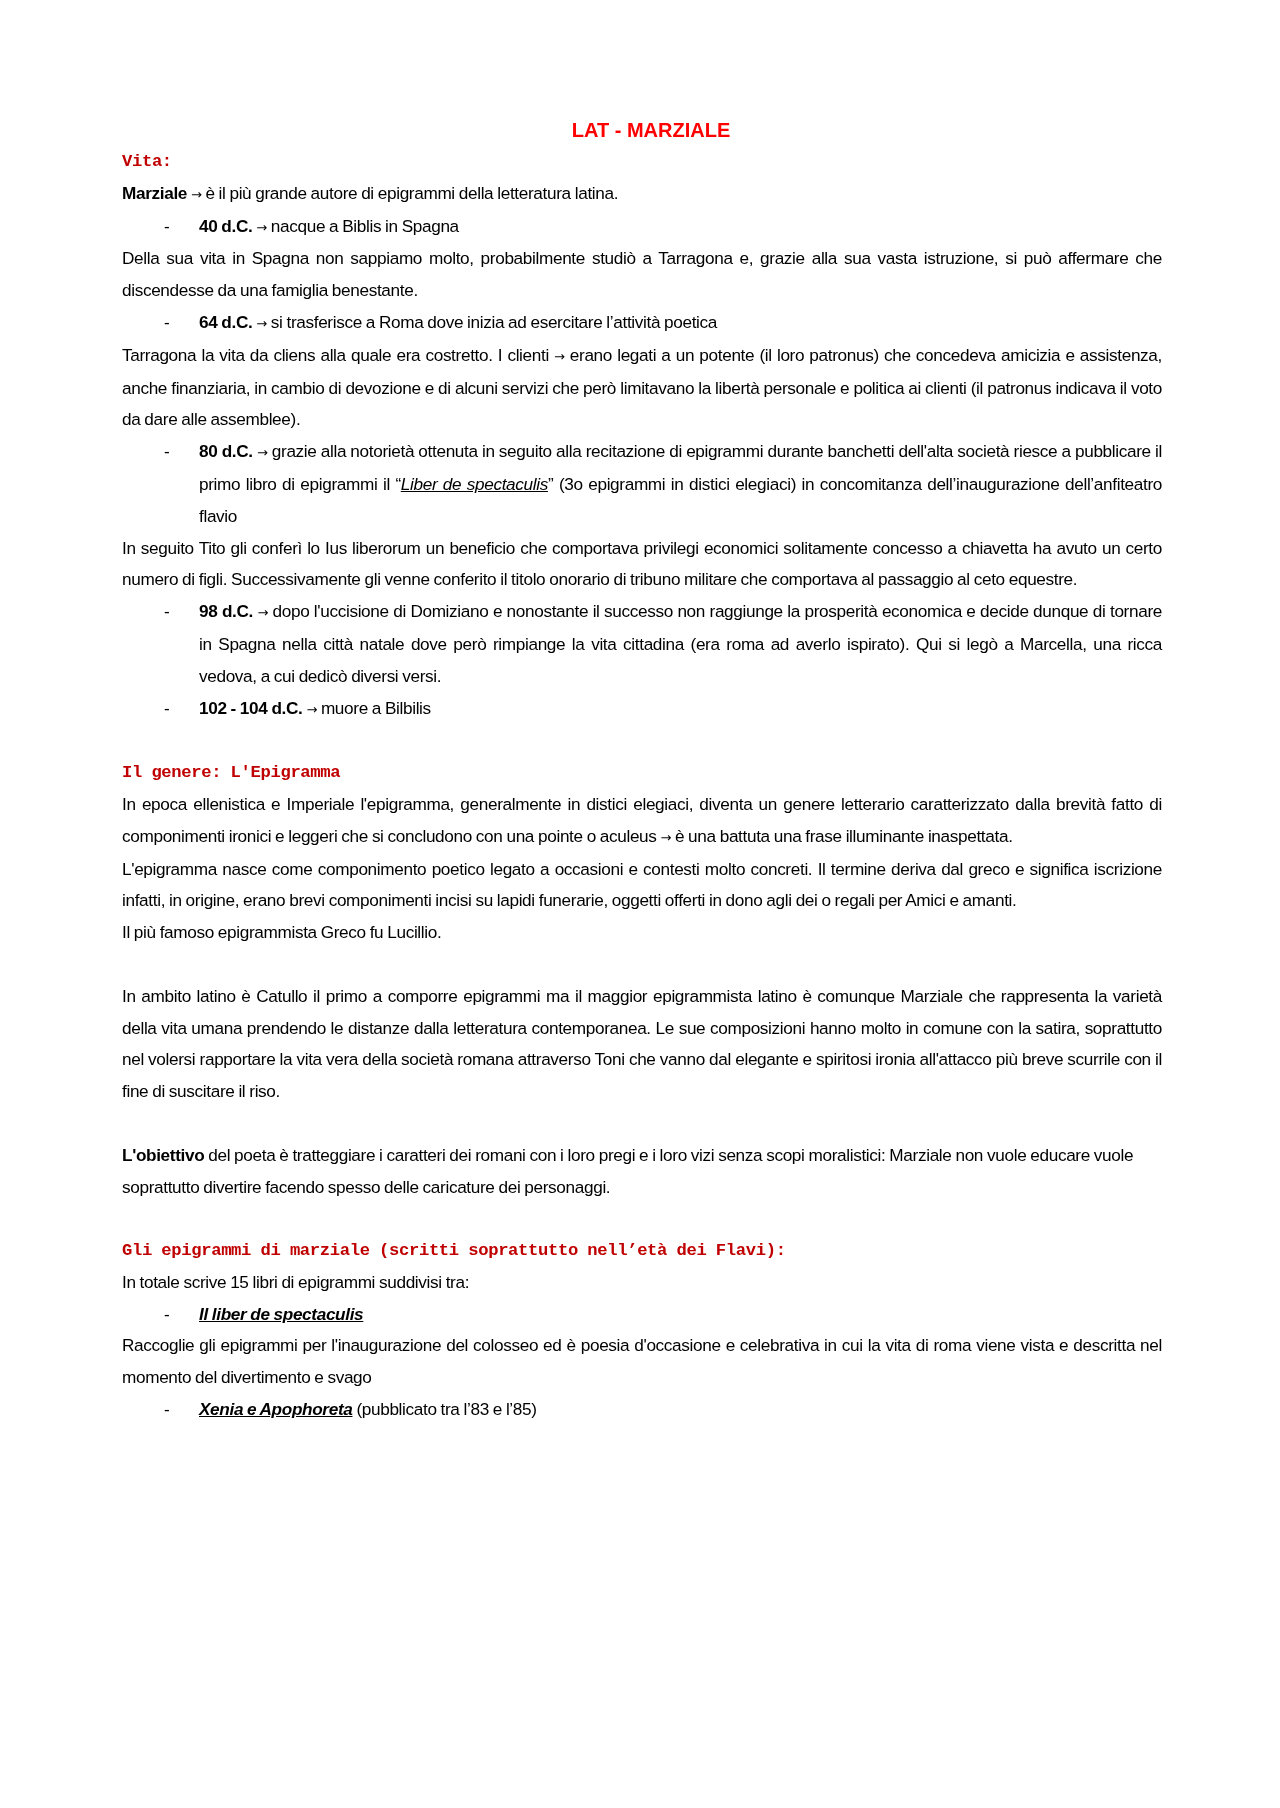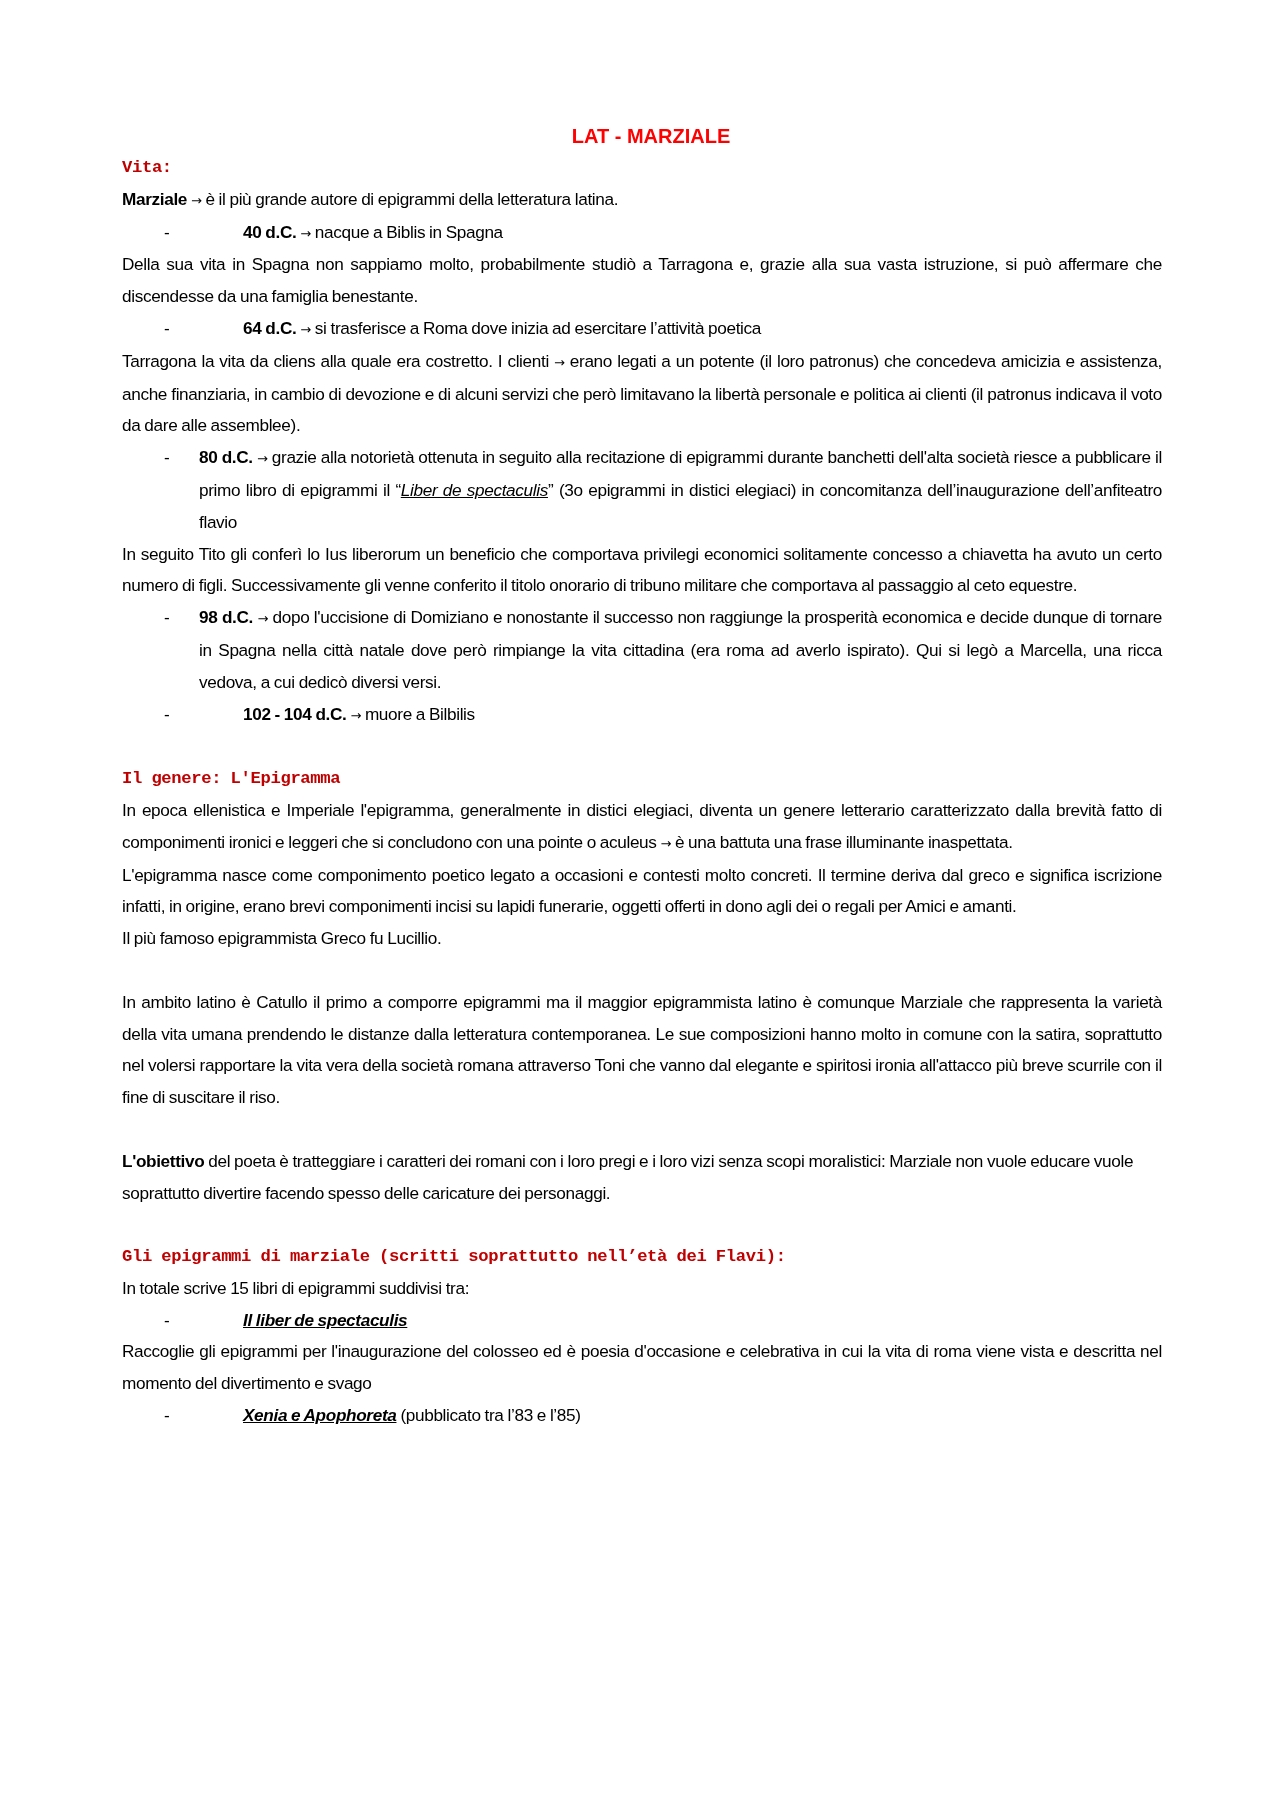"LAT - MARZIALE" .page { top: 120px -> 114px }
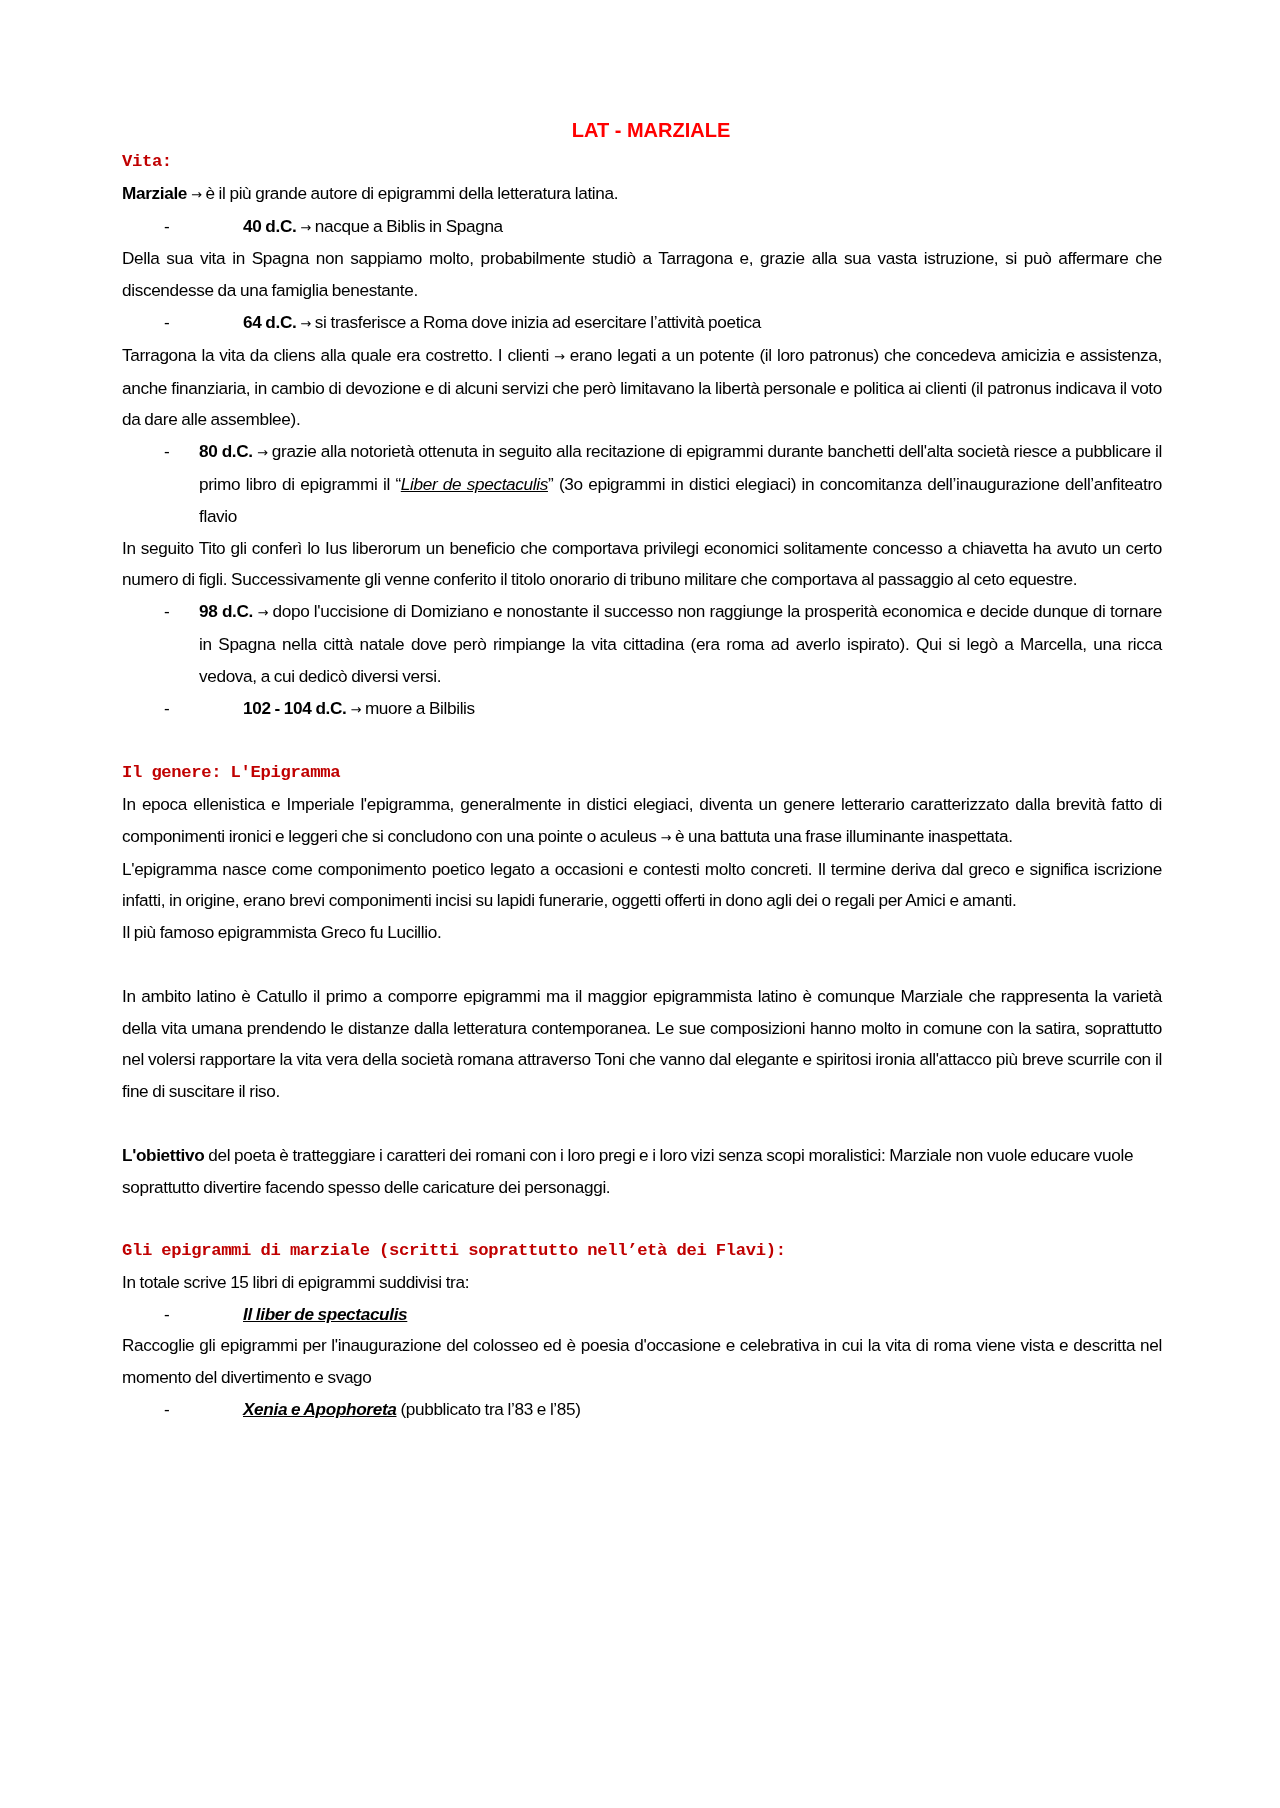"40 d.C. → nacque a" .bullet .btext.left { margin-left: 44px -> none }
